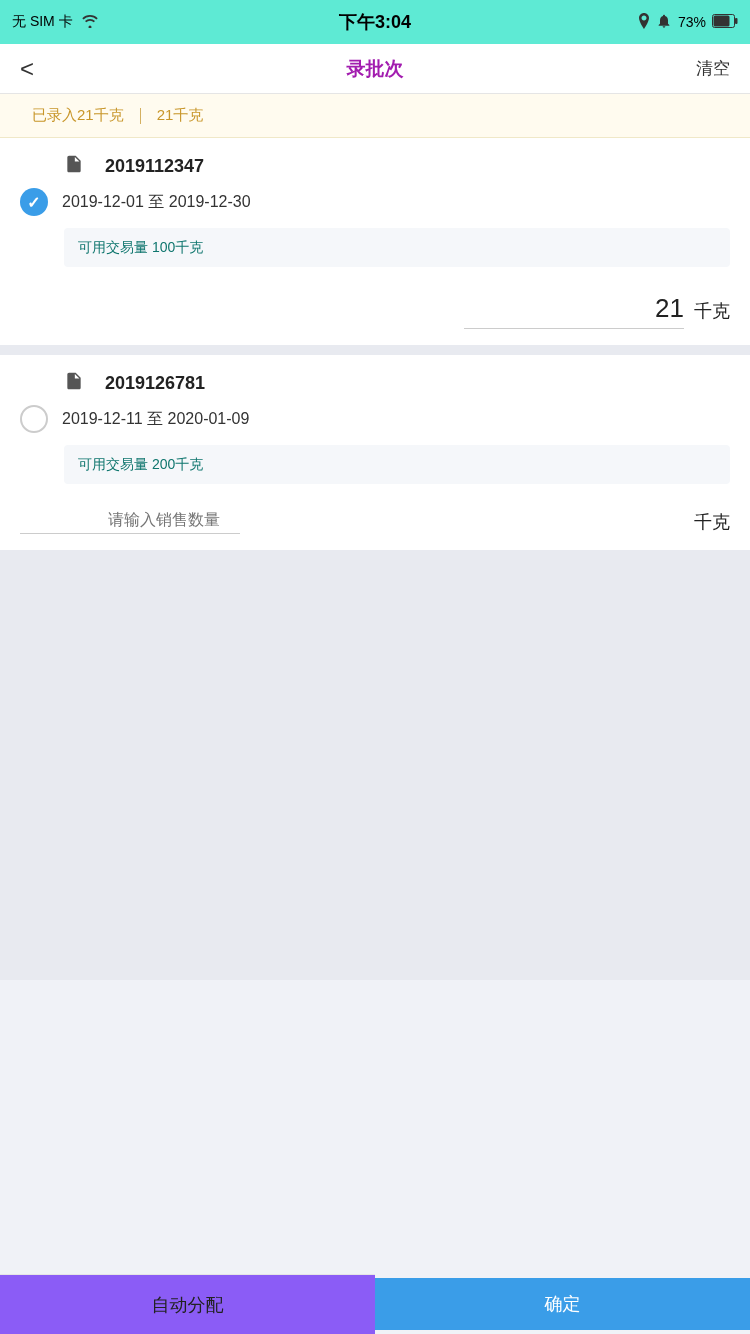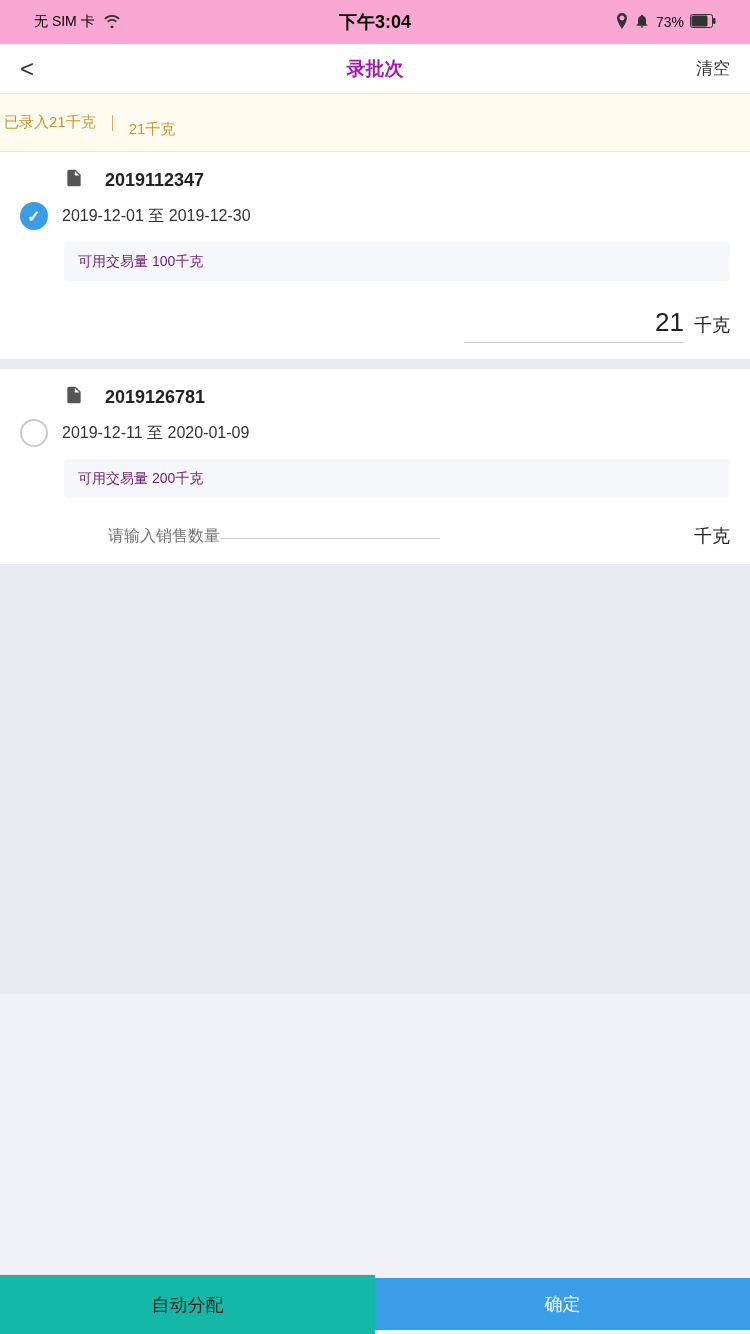"无 SIM 卡" .status-bar { background: #f9a8d4 -> #5eead4; padding: 0 34px -> 0 12px }
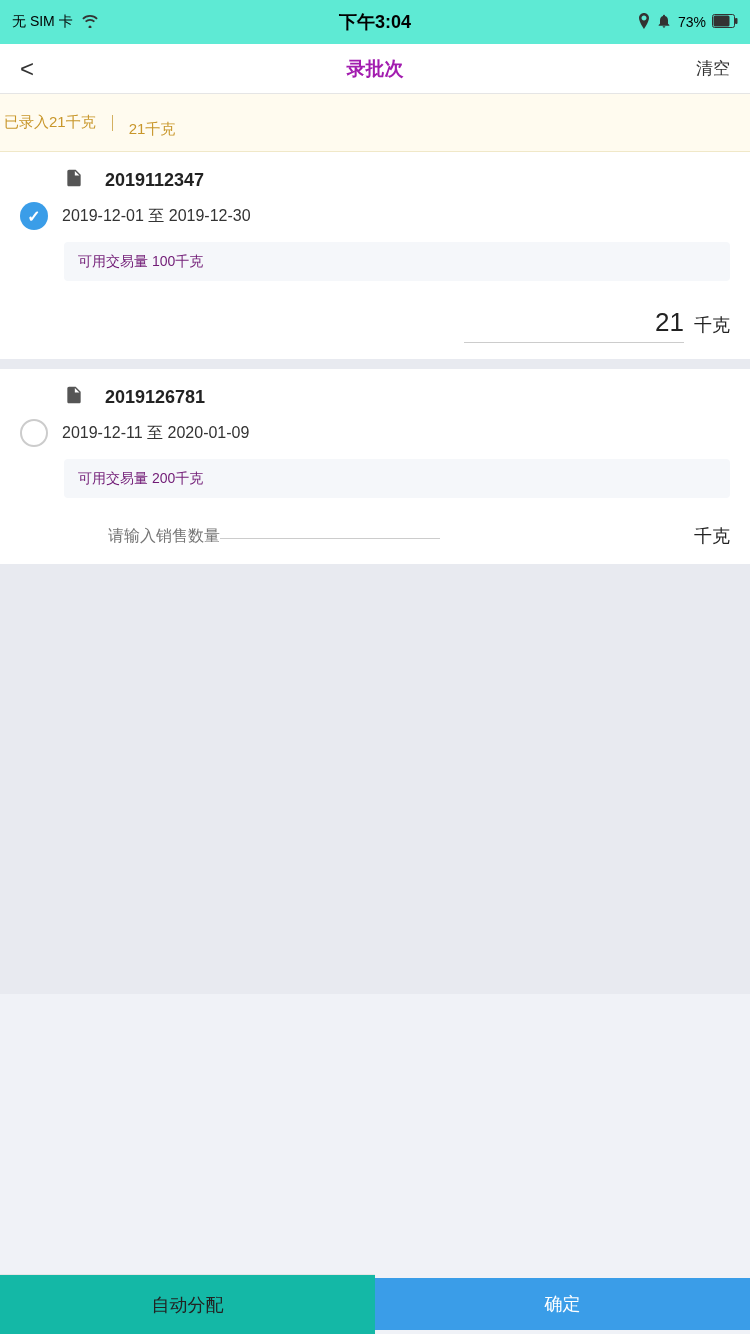"已录入21千克" .info-banner { padding: 12px 4px -> 12px 32px }
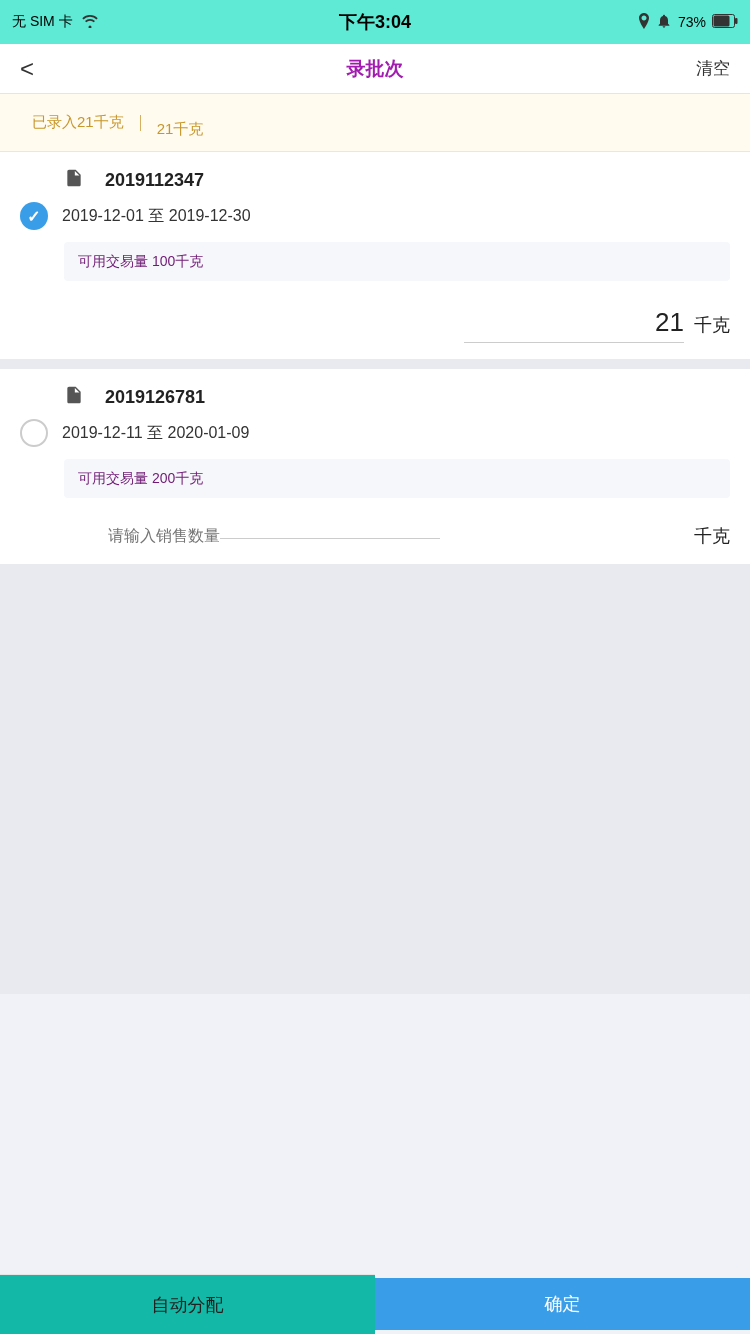"21千克" .info-value { margin-top: 14px -> none }
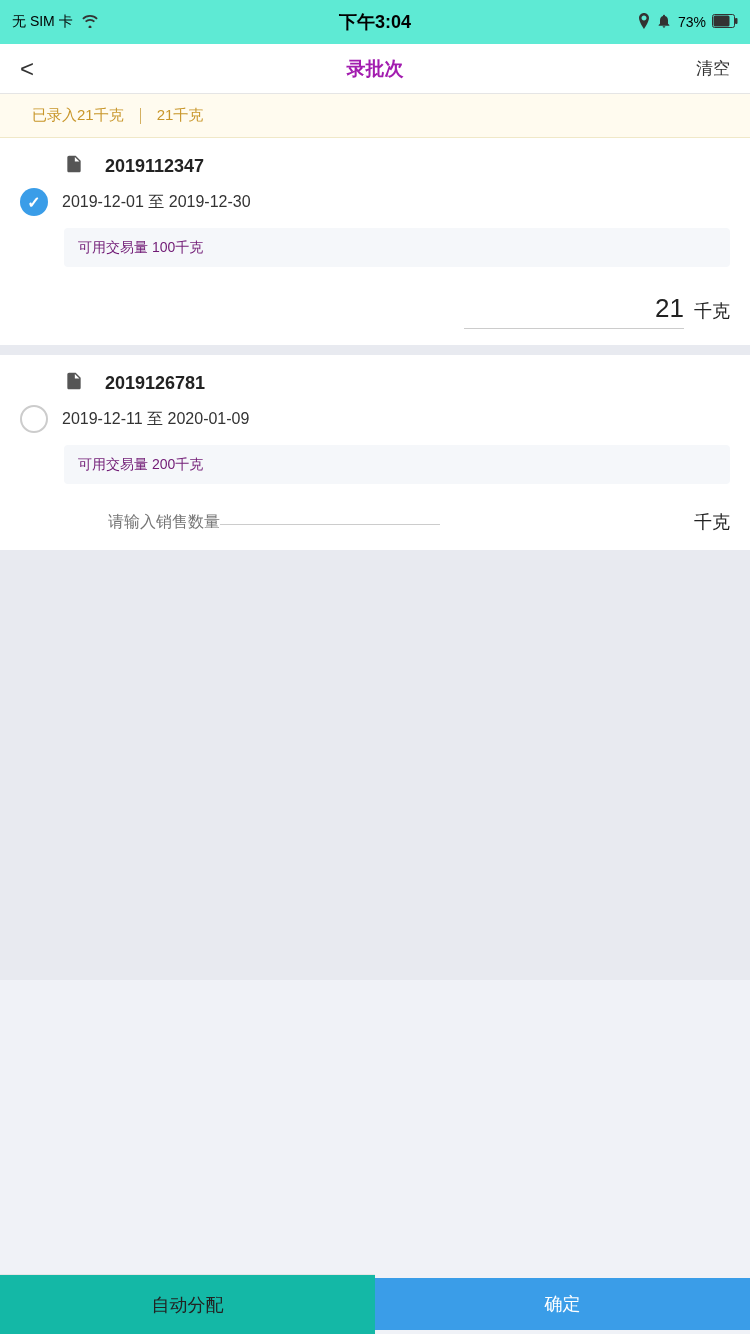"可用交易量 100千克" .batch-avail-text { color: #701a75 -> #0f766e }
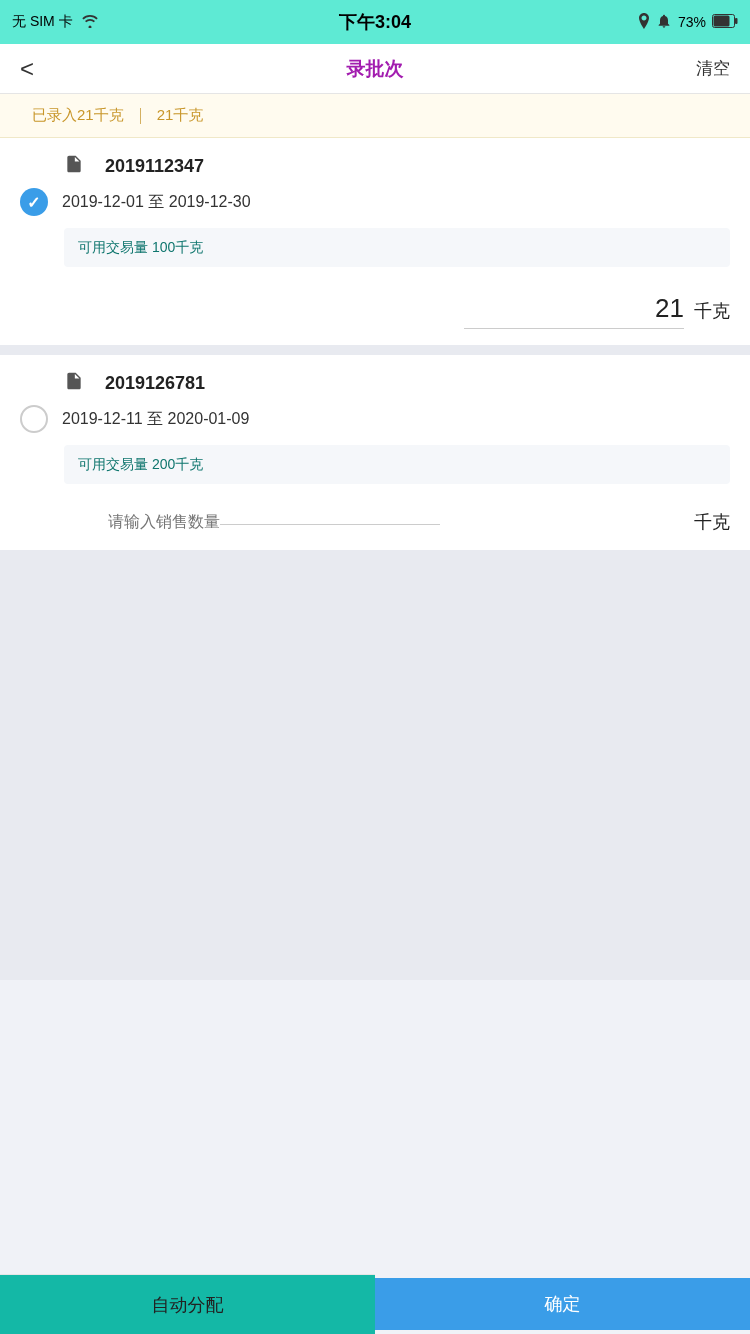"请输入销售数量" div { align-items: center -> flex-start; flex-direction: row -> column }
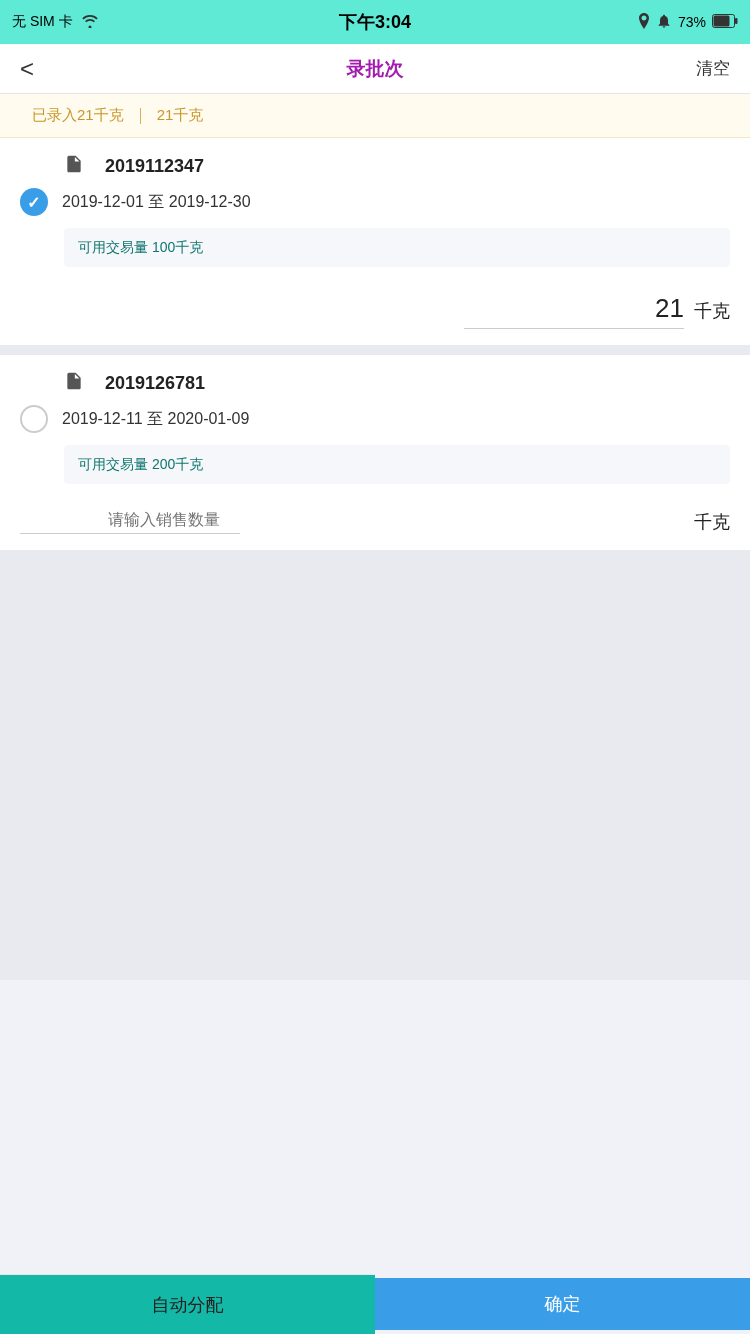"自动分配" .btn-auto { background: #14b8a6 -> #8b5cf6 }
